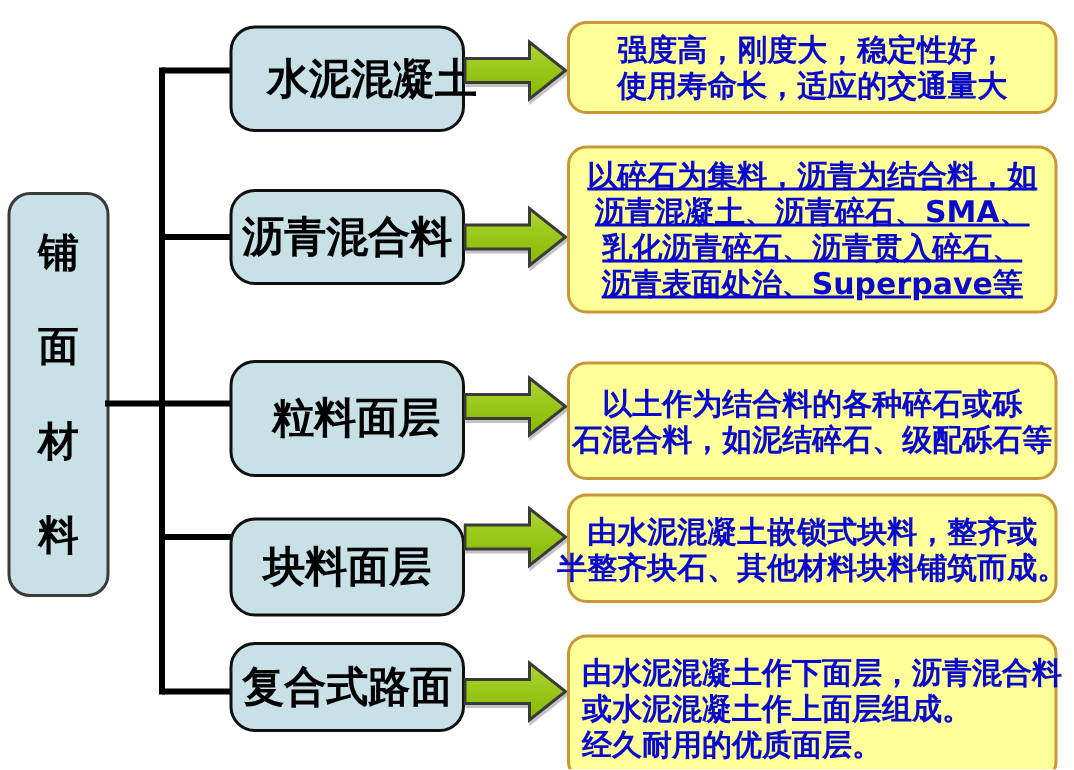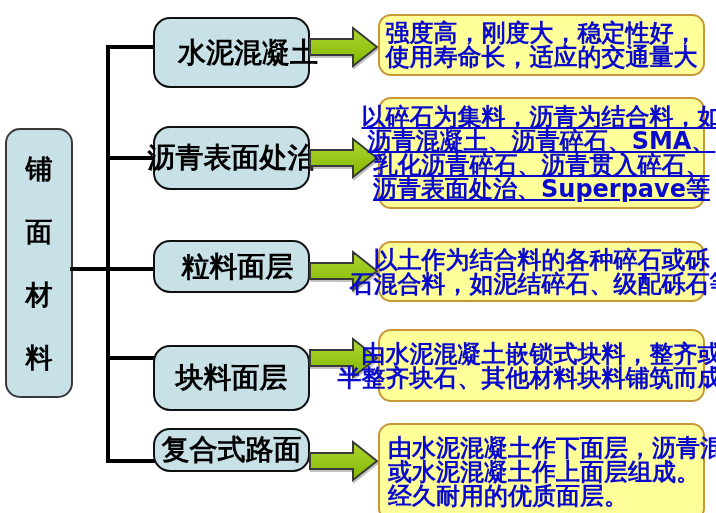"强度高，刚度大，稳定性好，" .desc { font-size: 24px -> 20px }
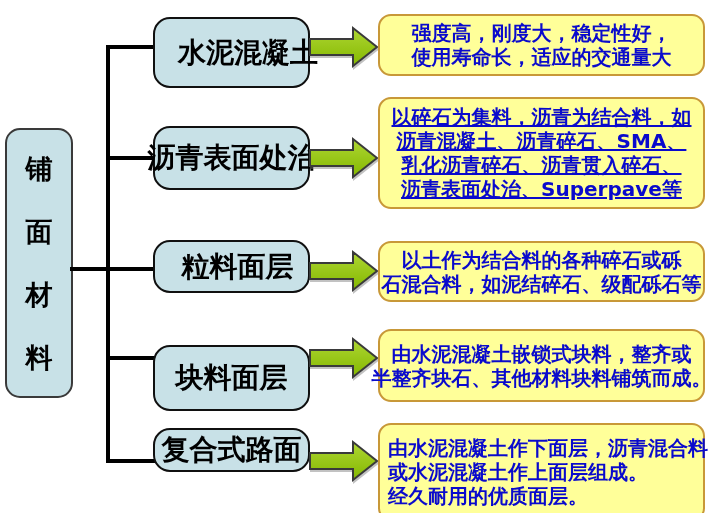"沥青表面处治" span { text: 表面处治 -> 混合料 }
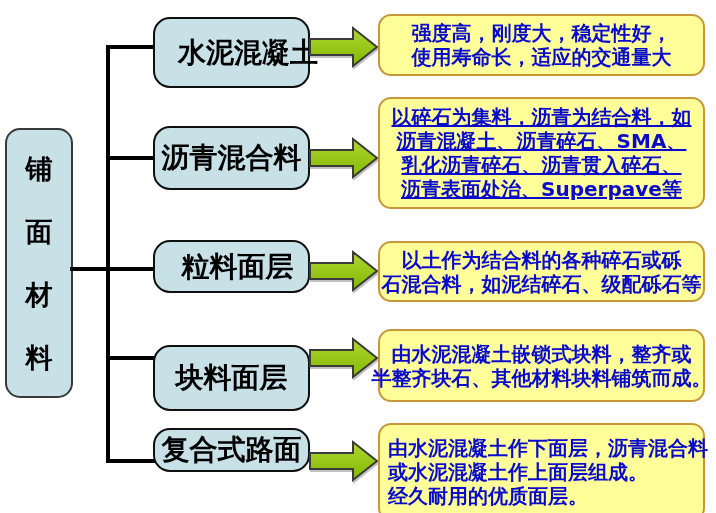"粒料面层" .cat.r3 { height: 53px -> 78px }
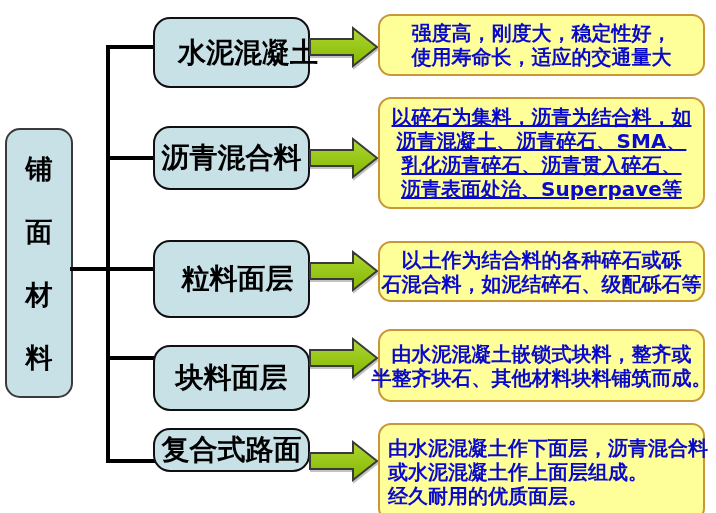"以土作为结合料的各种碎石或砾" .desc.r3 { height: 61px -> 79px }
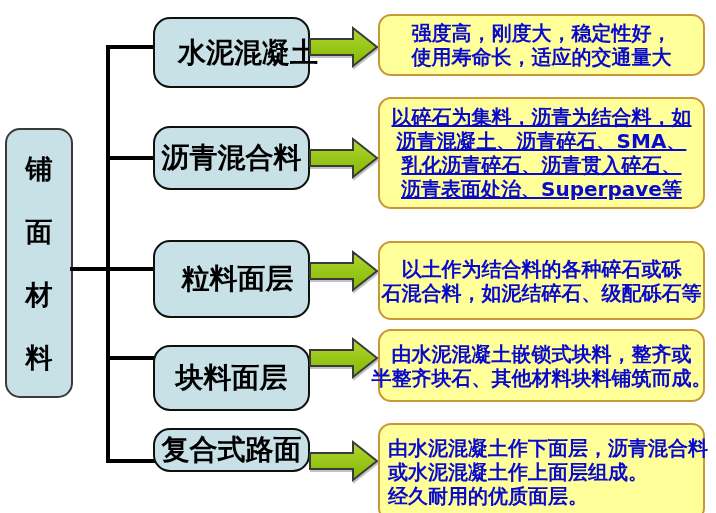"复合式路面" .cat.r5 { height: 44px -> 60px }
